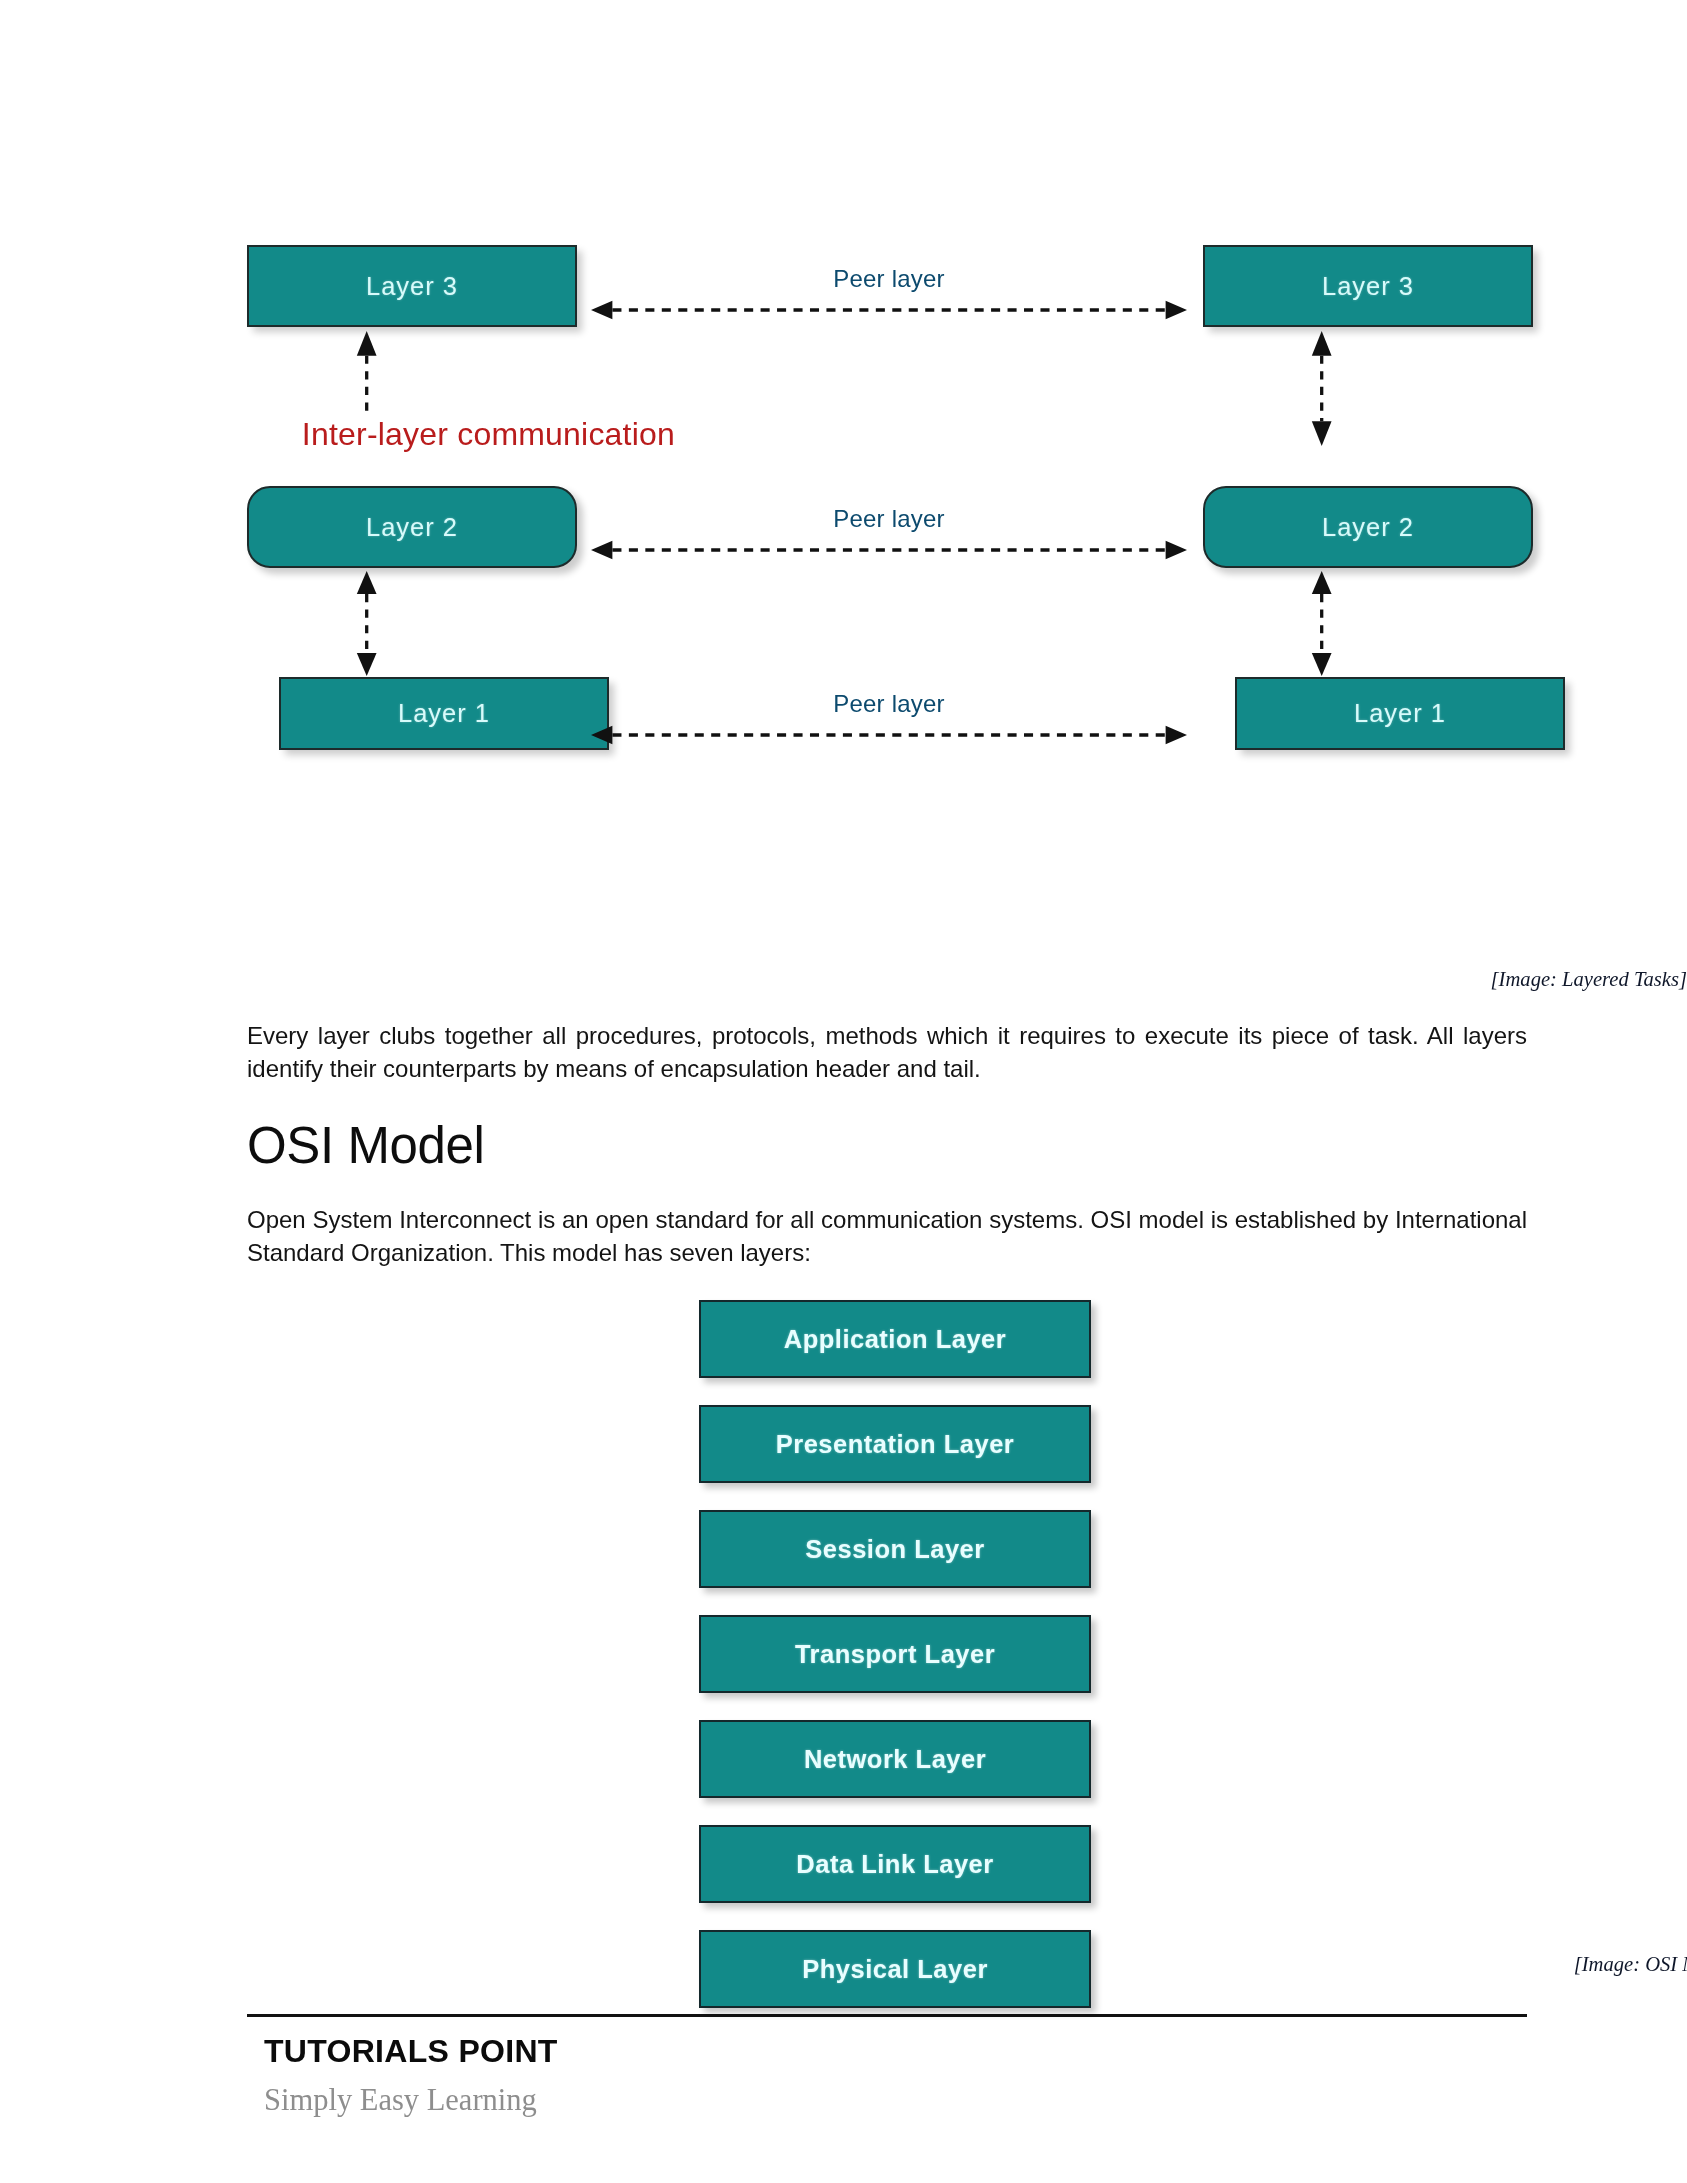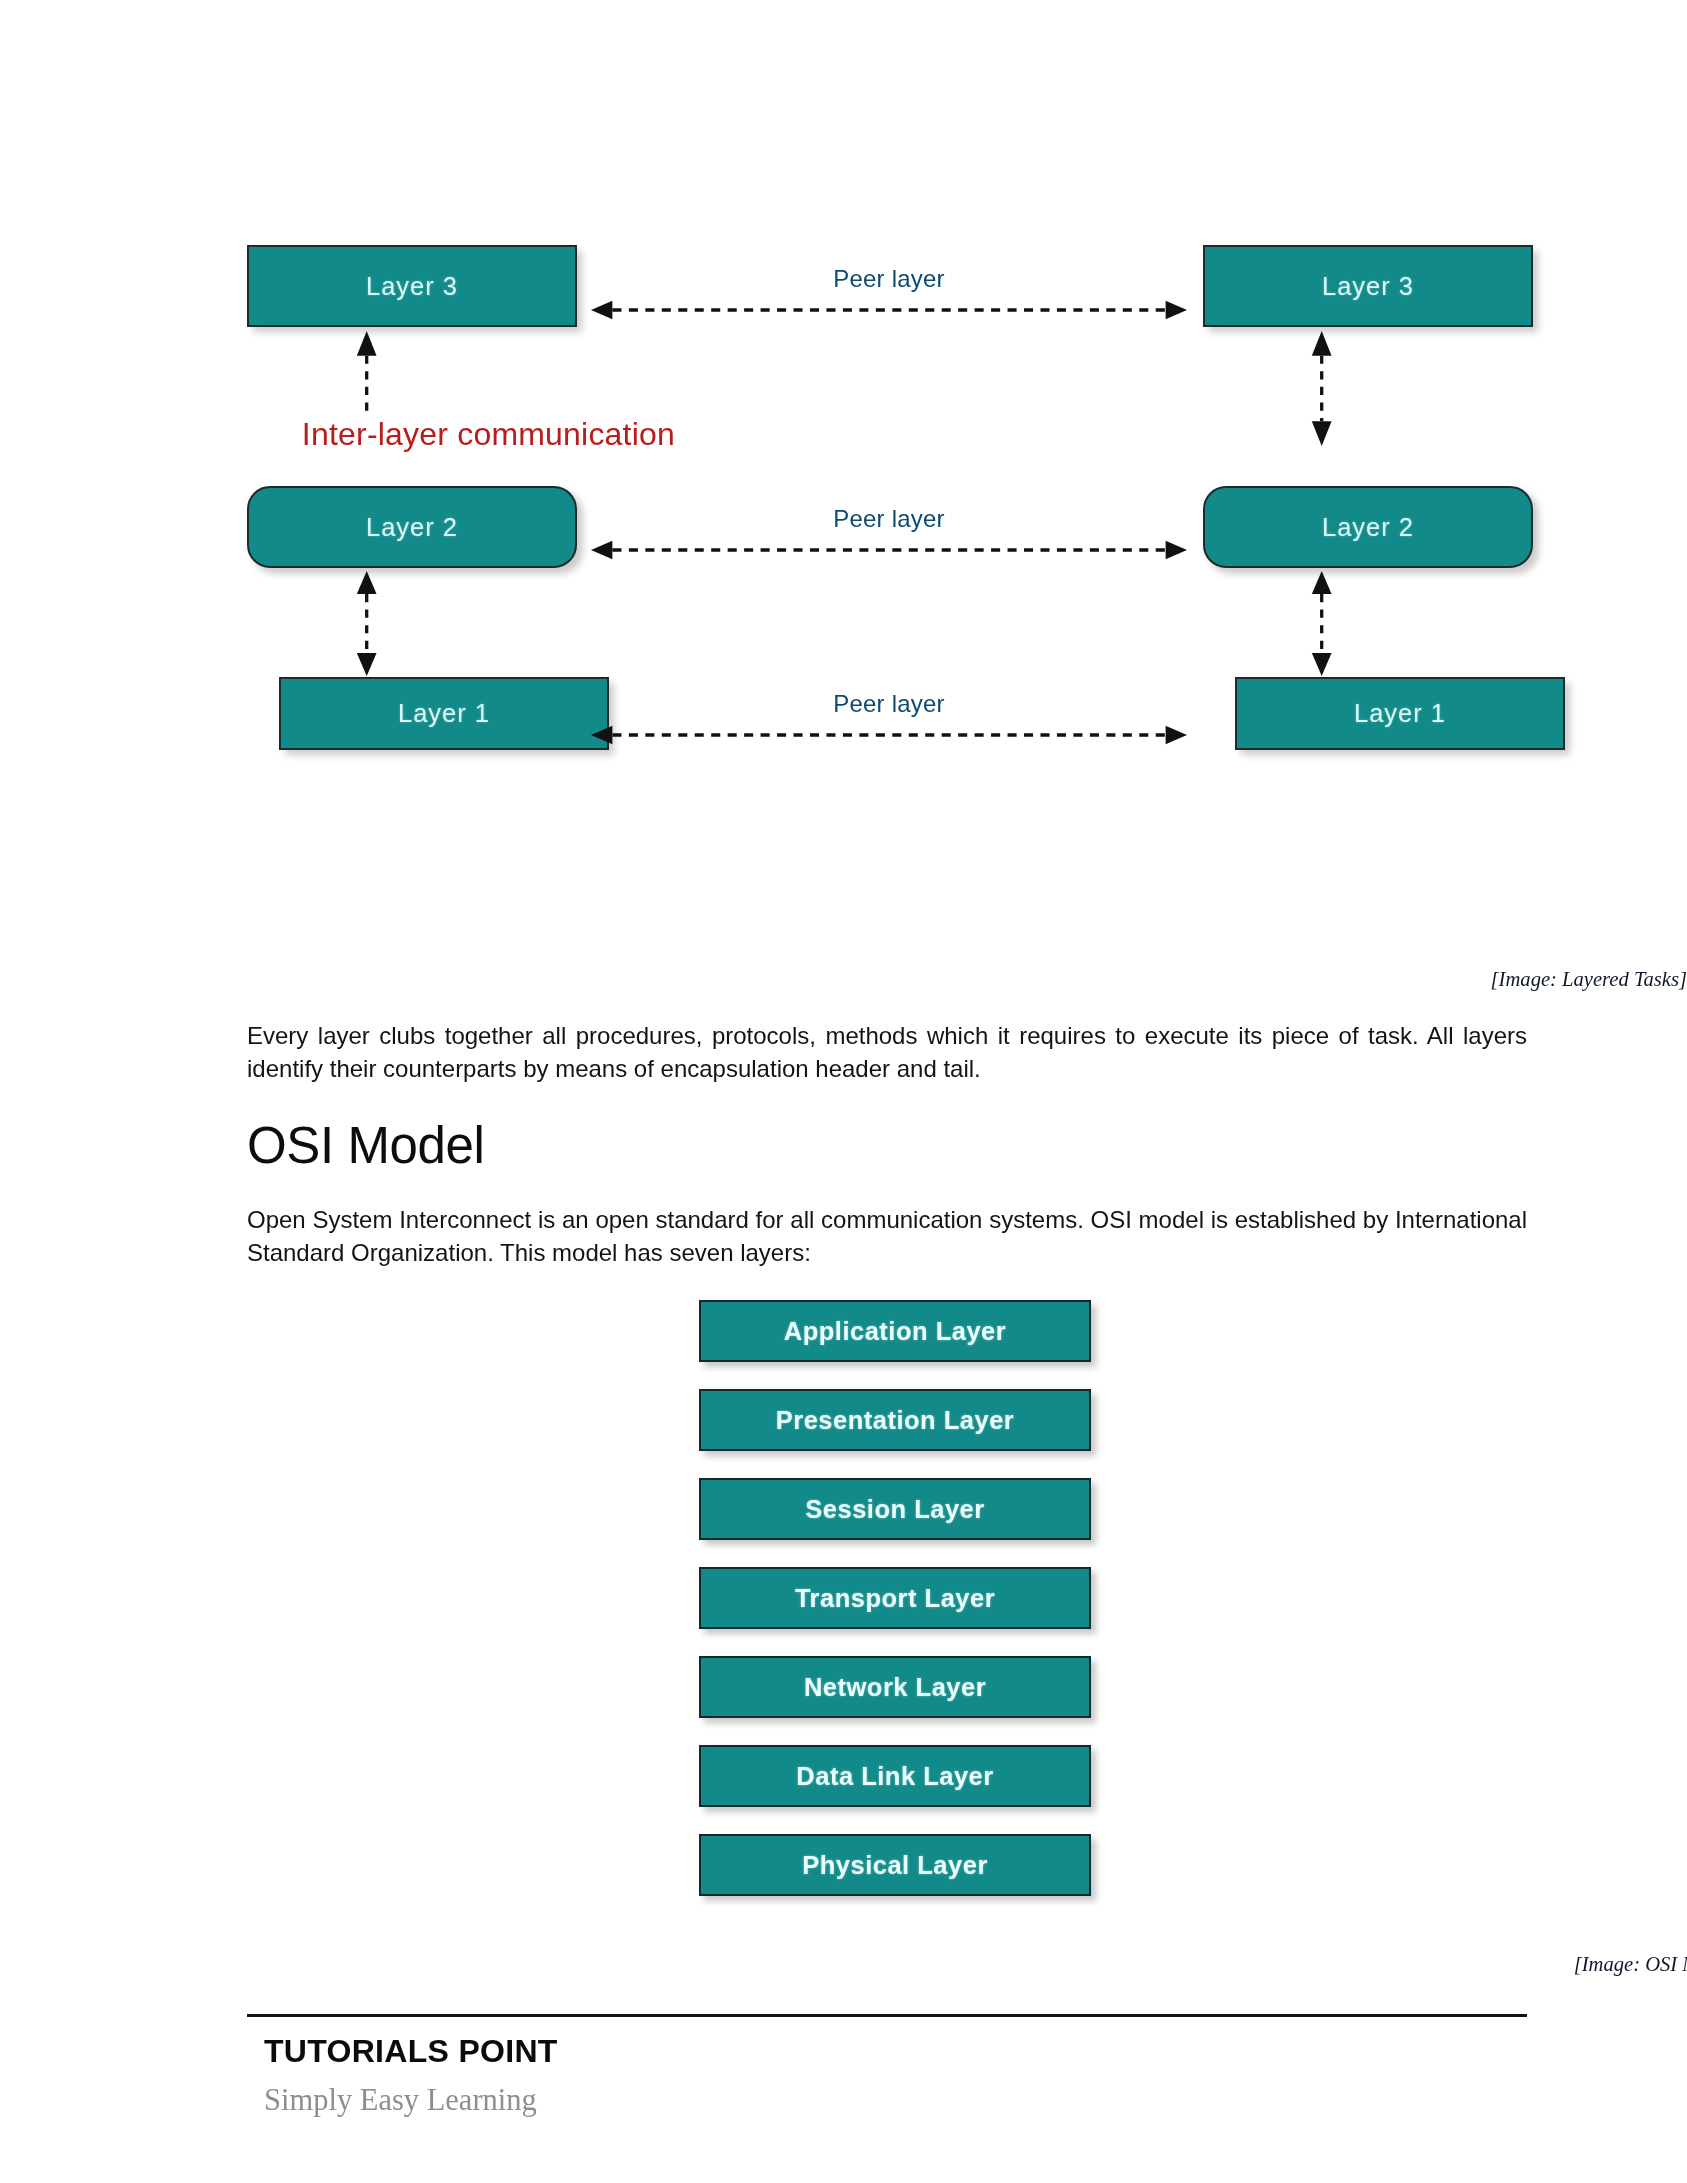"Application Layer" .osi-box { height: 62px -> 78px }
